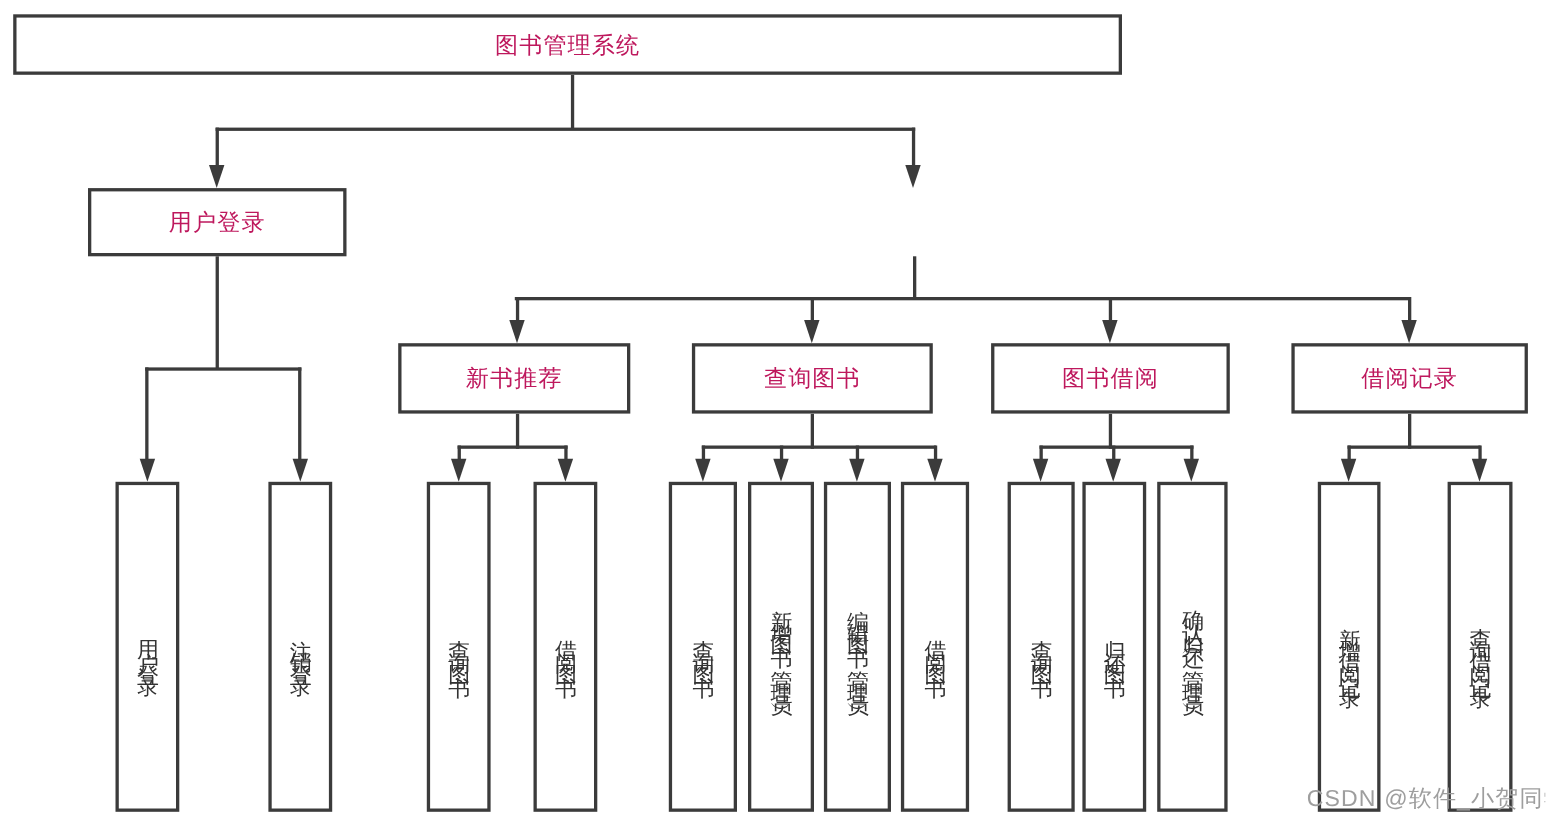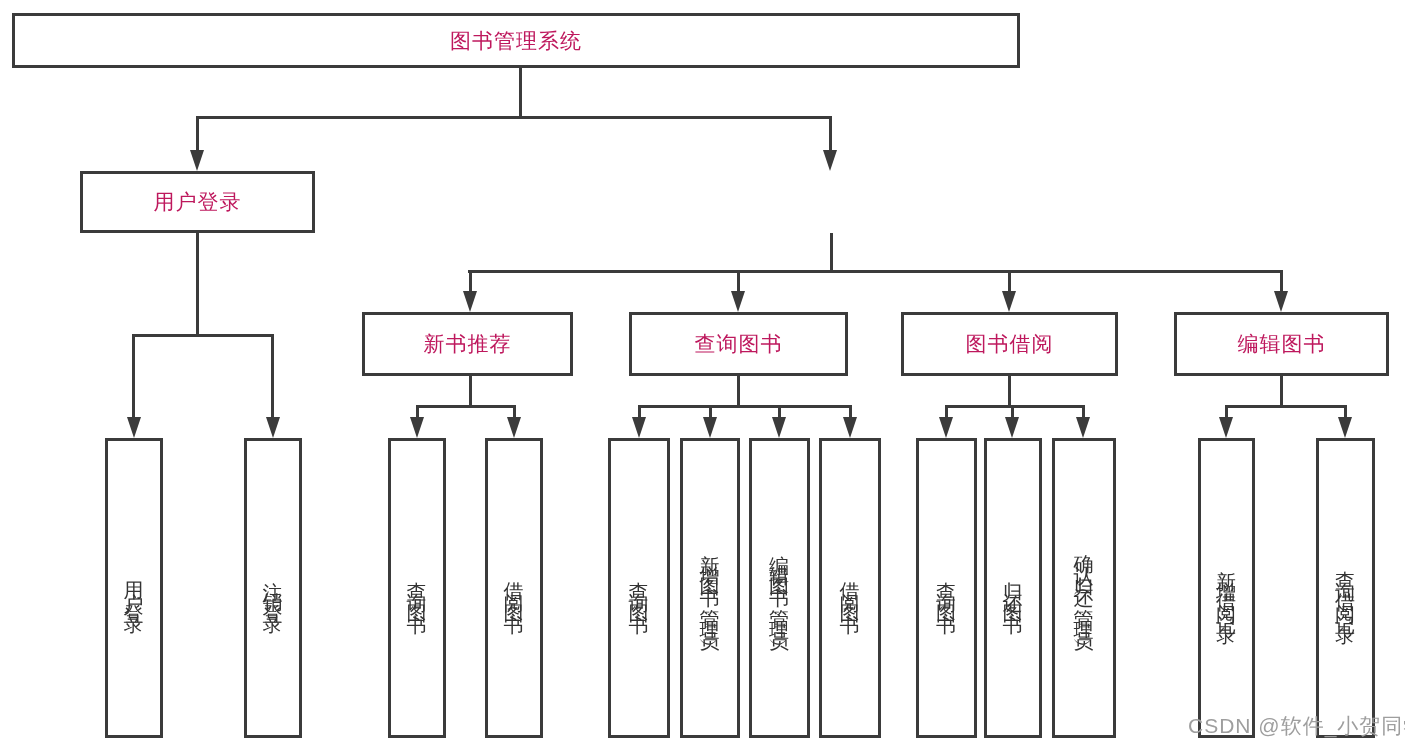"编辑图书" div.hbox { text: 编辑图书 -> 借阅记录 }
